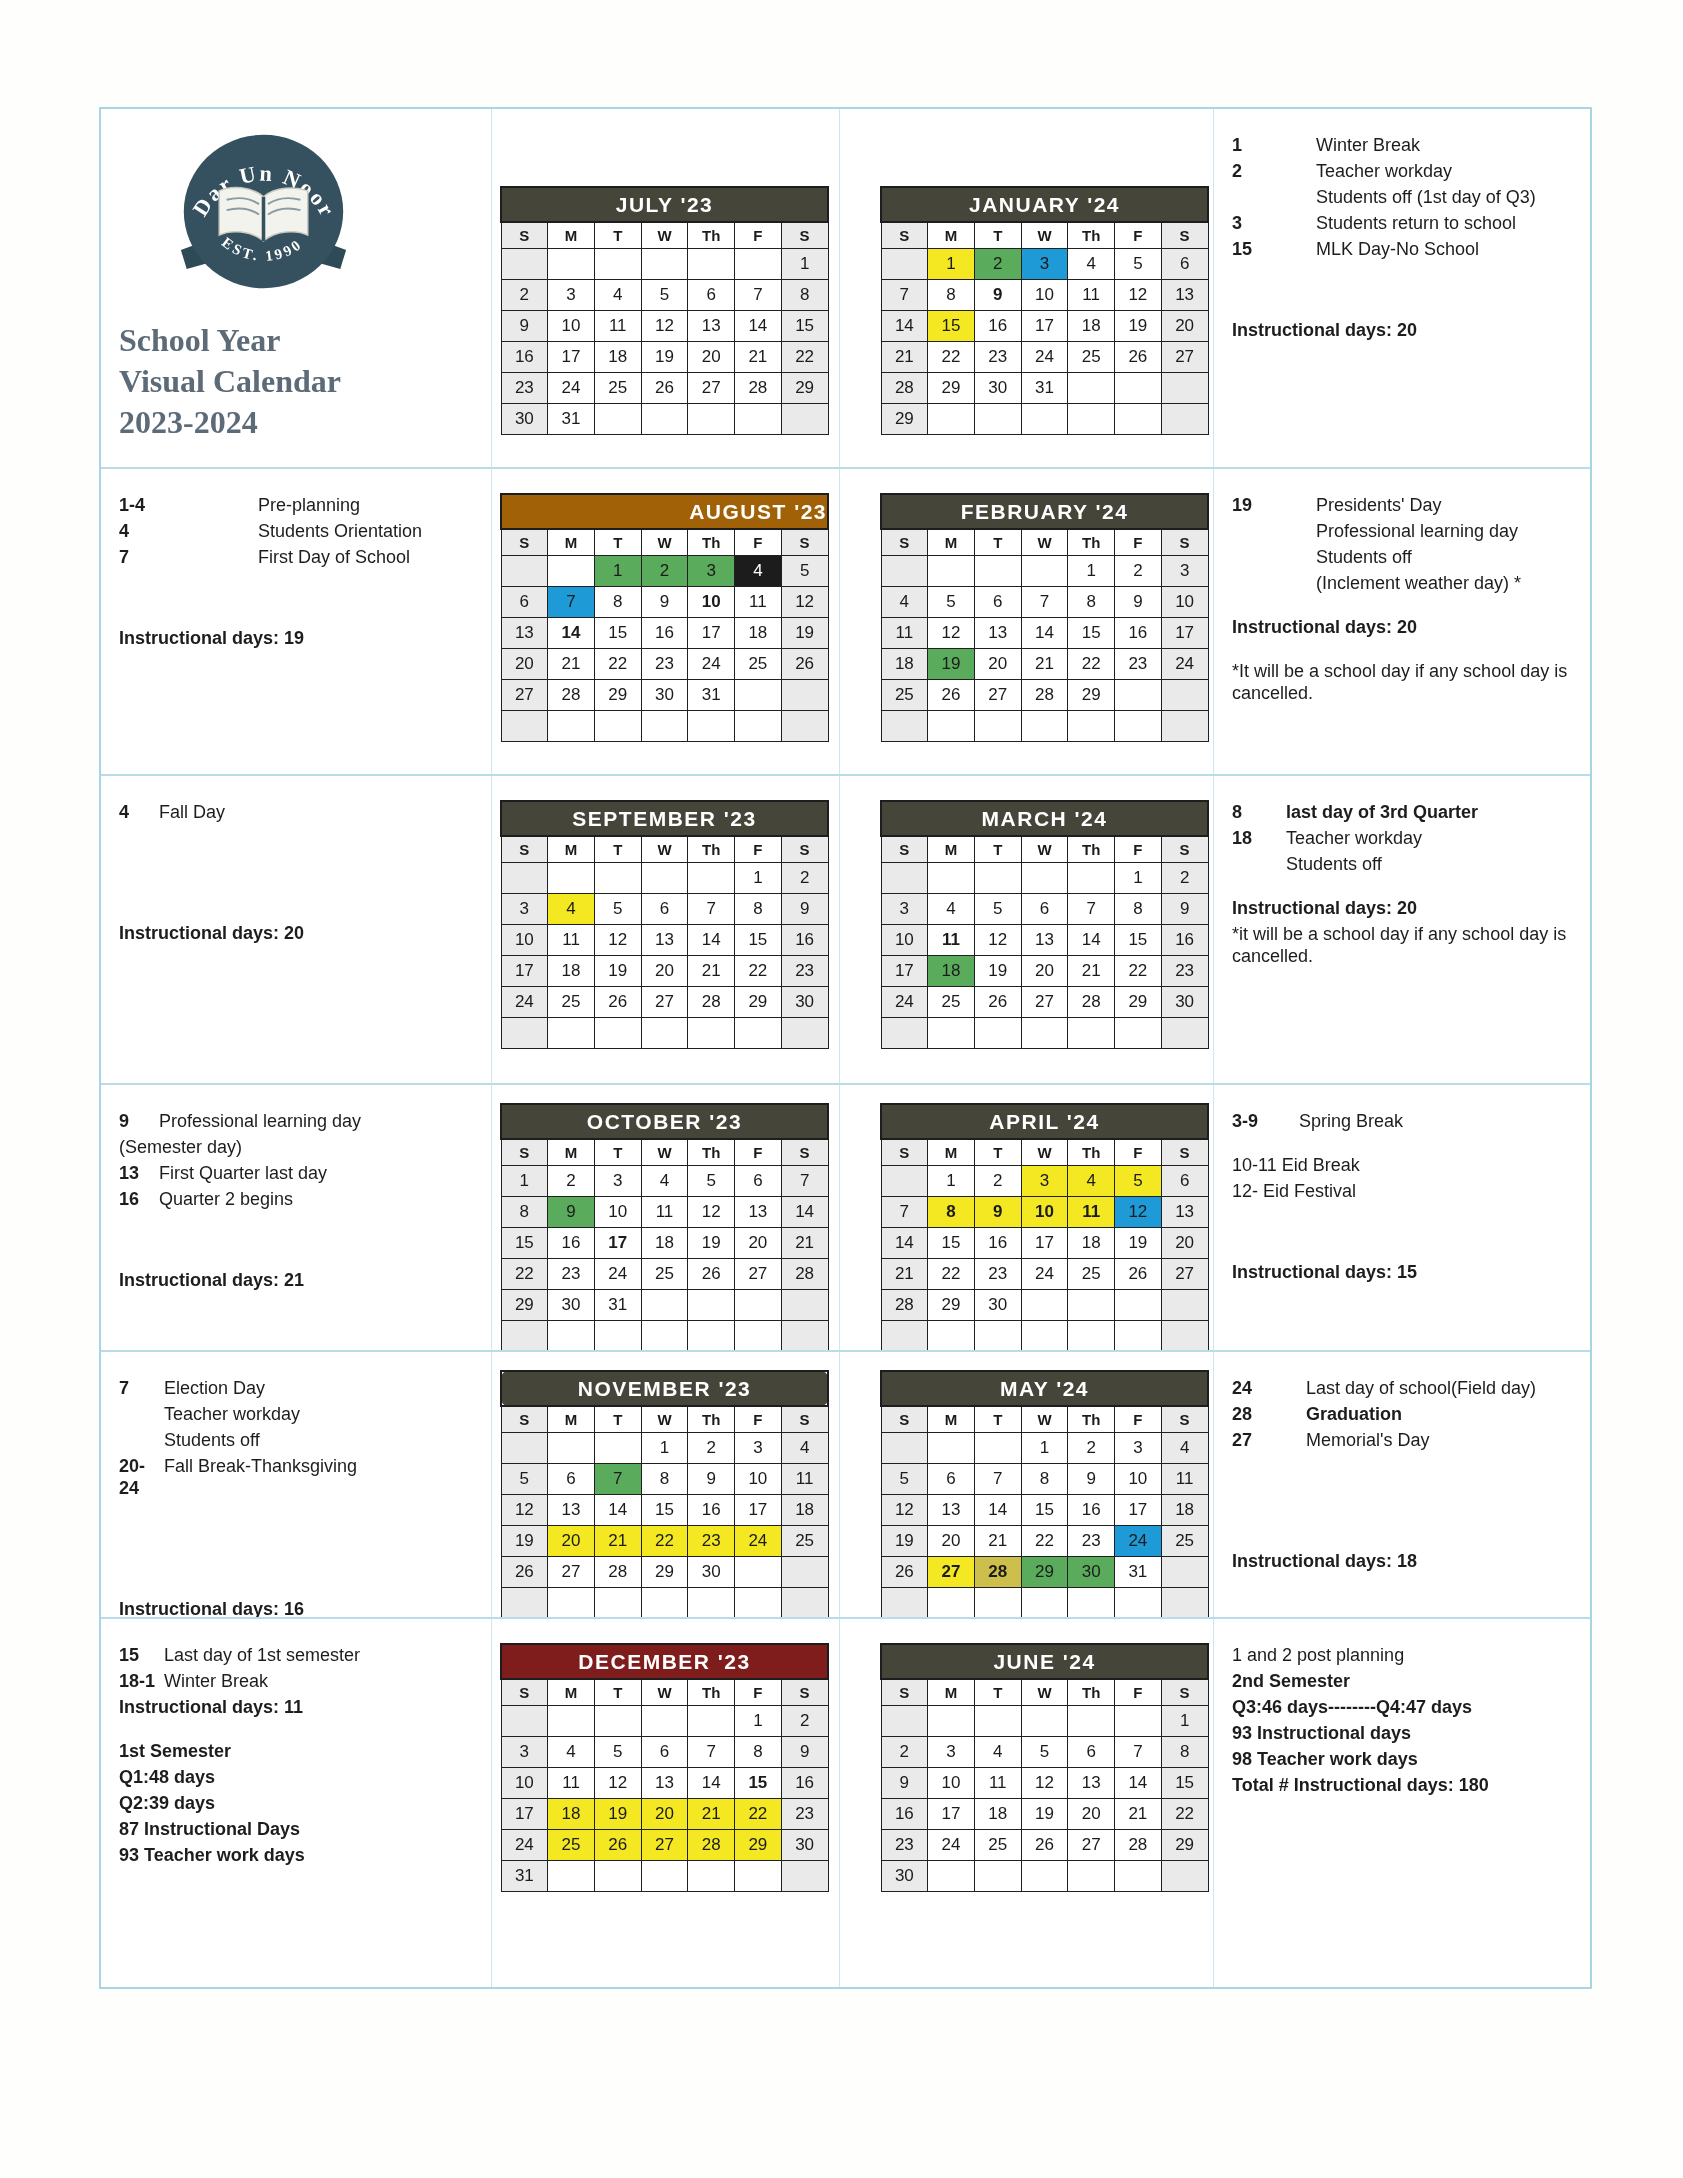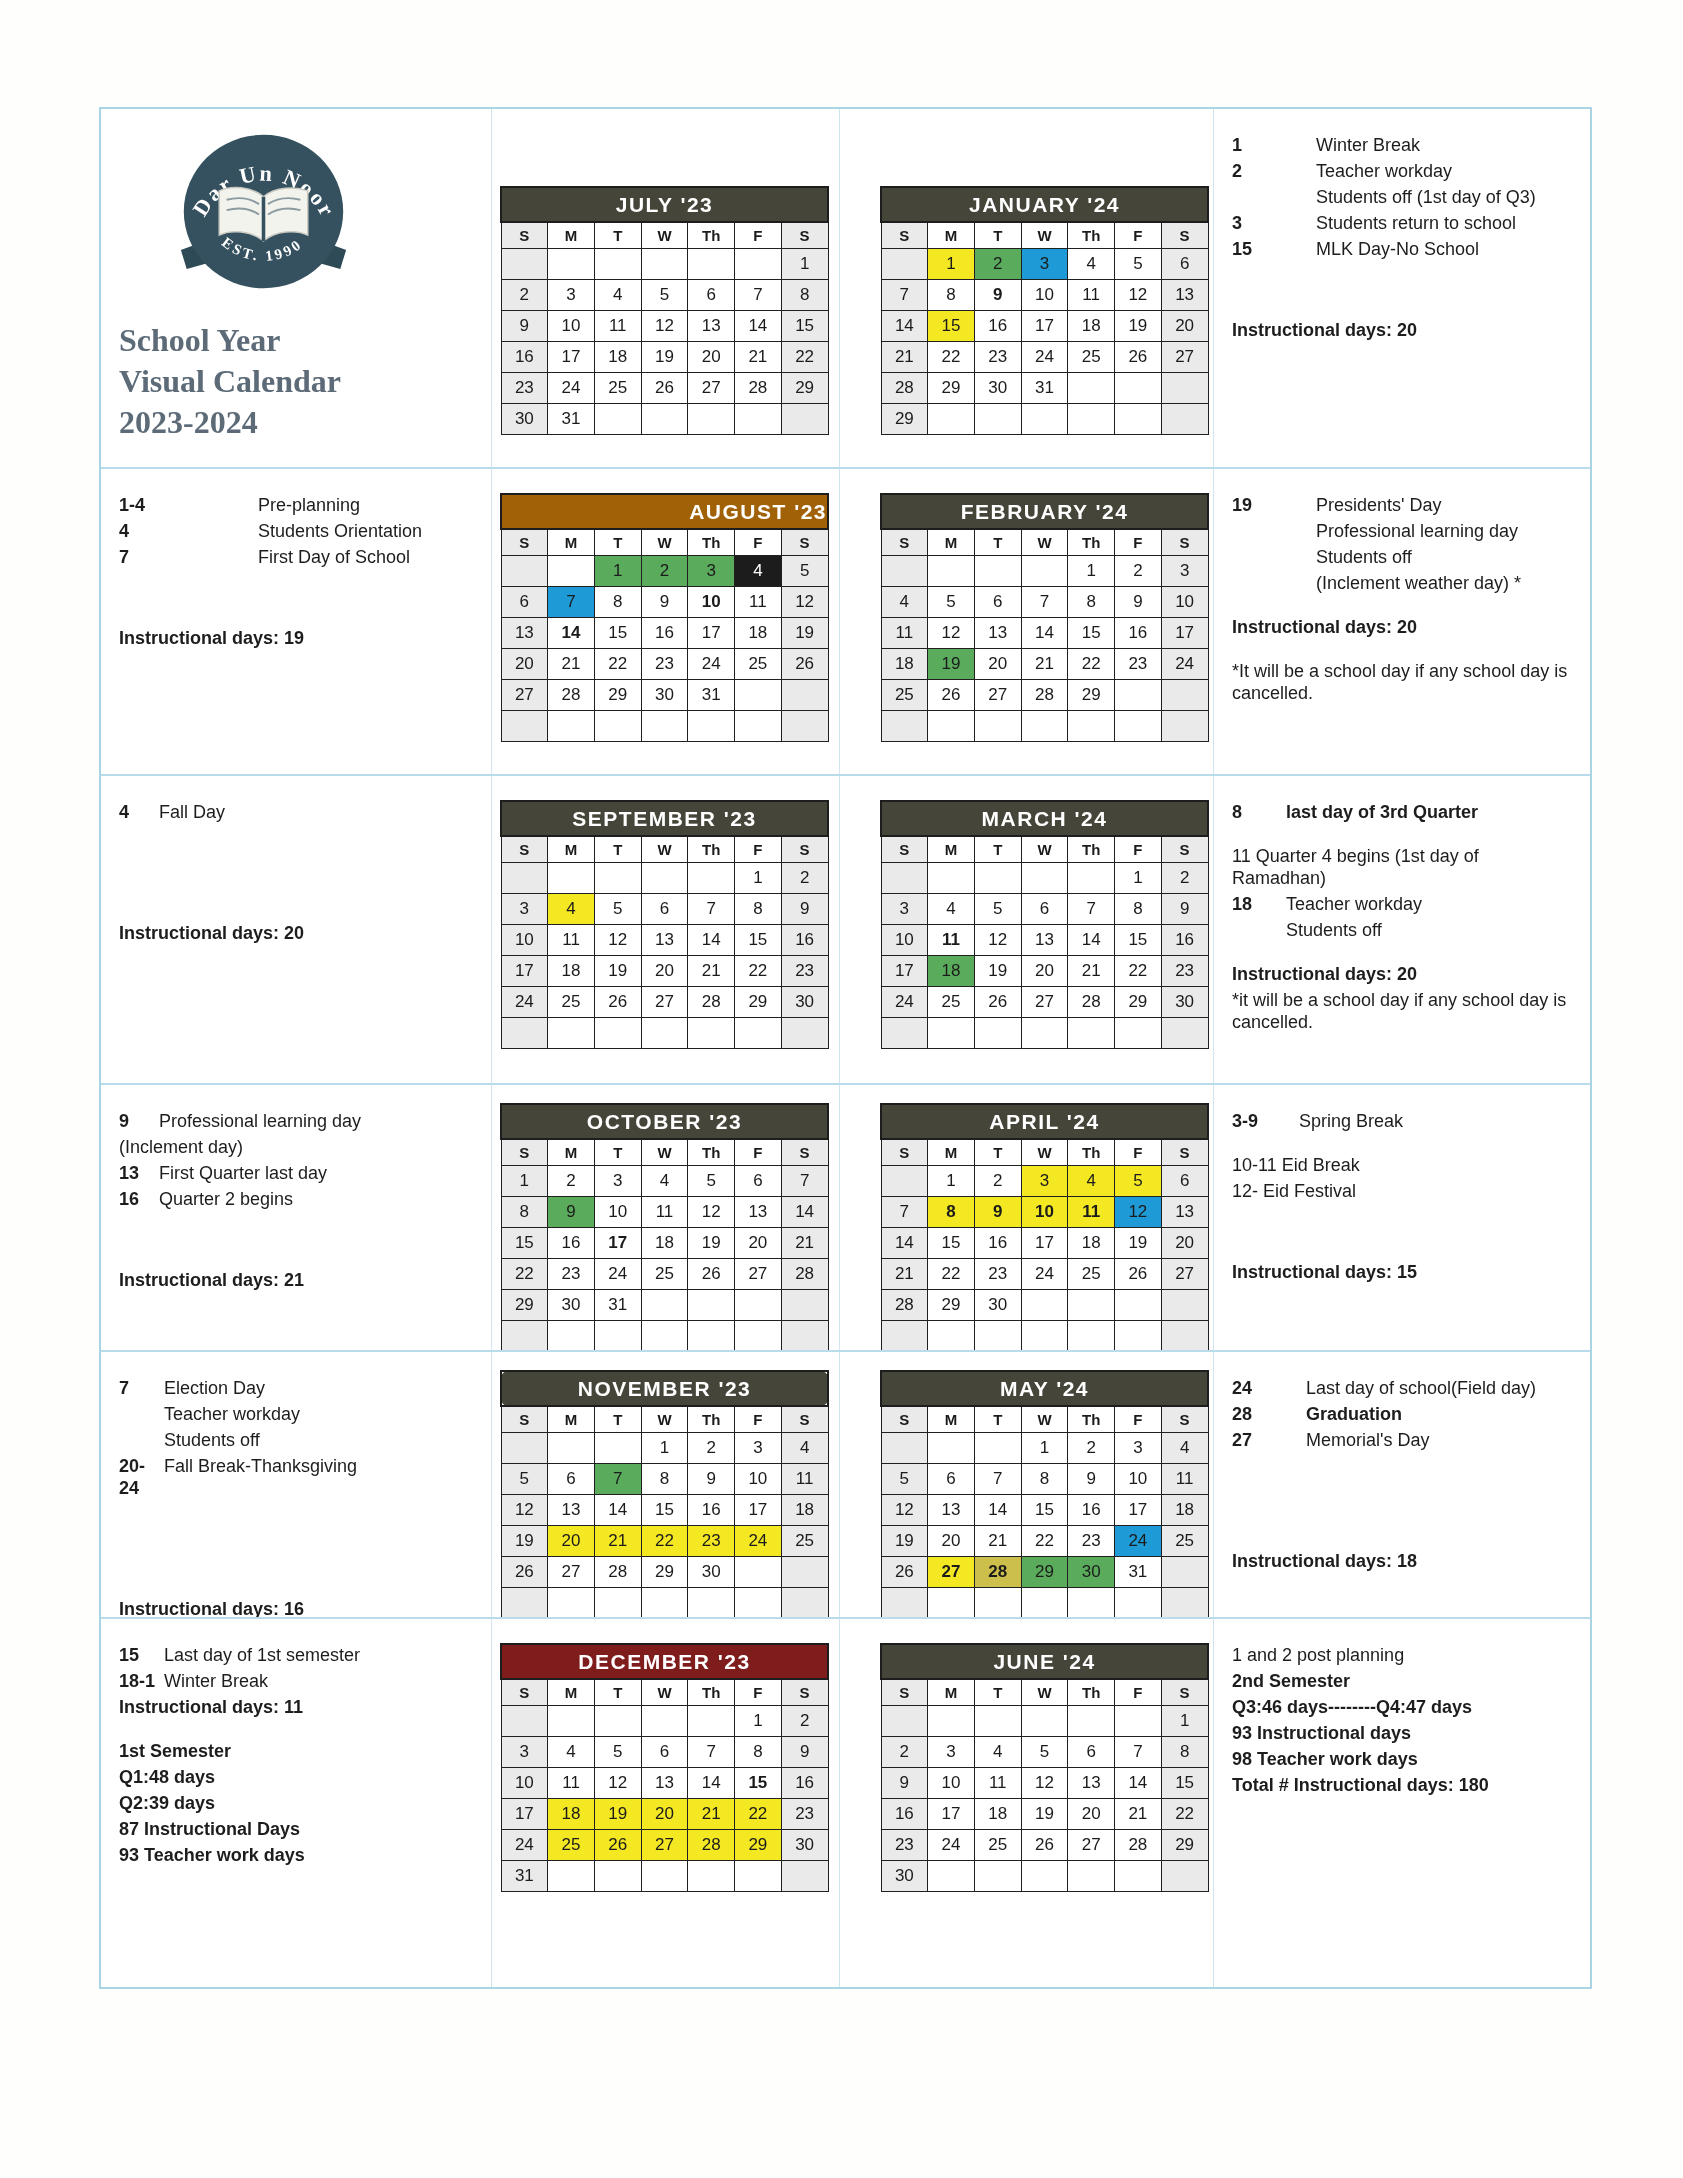"11 Quarter 4 begins (1st" div.note-line { html: <div><span>11 Quarter 4 begins (1st day of Ramadhan)</span></div> -> none }
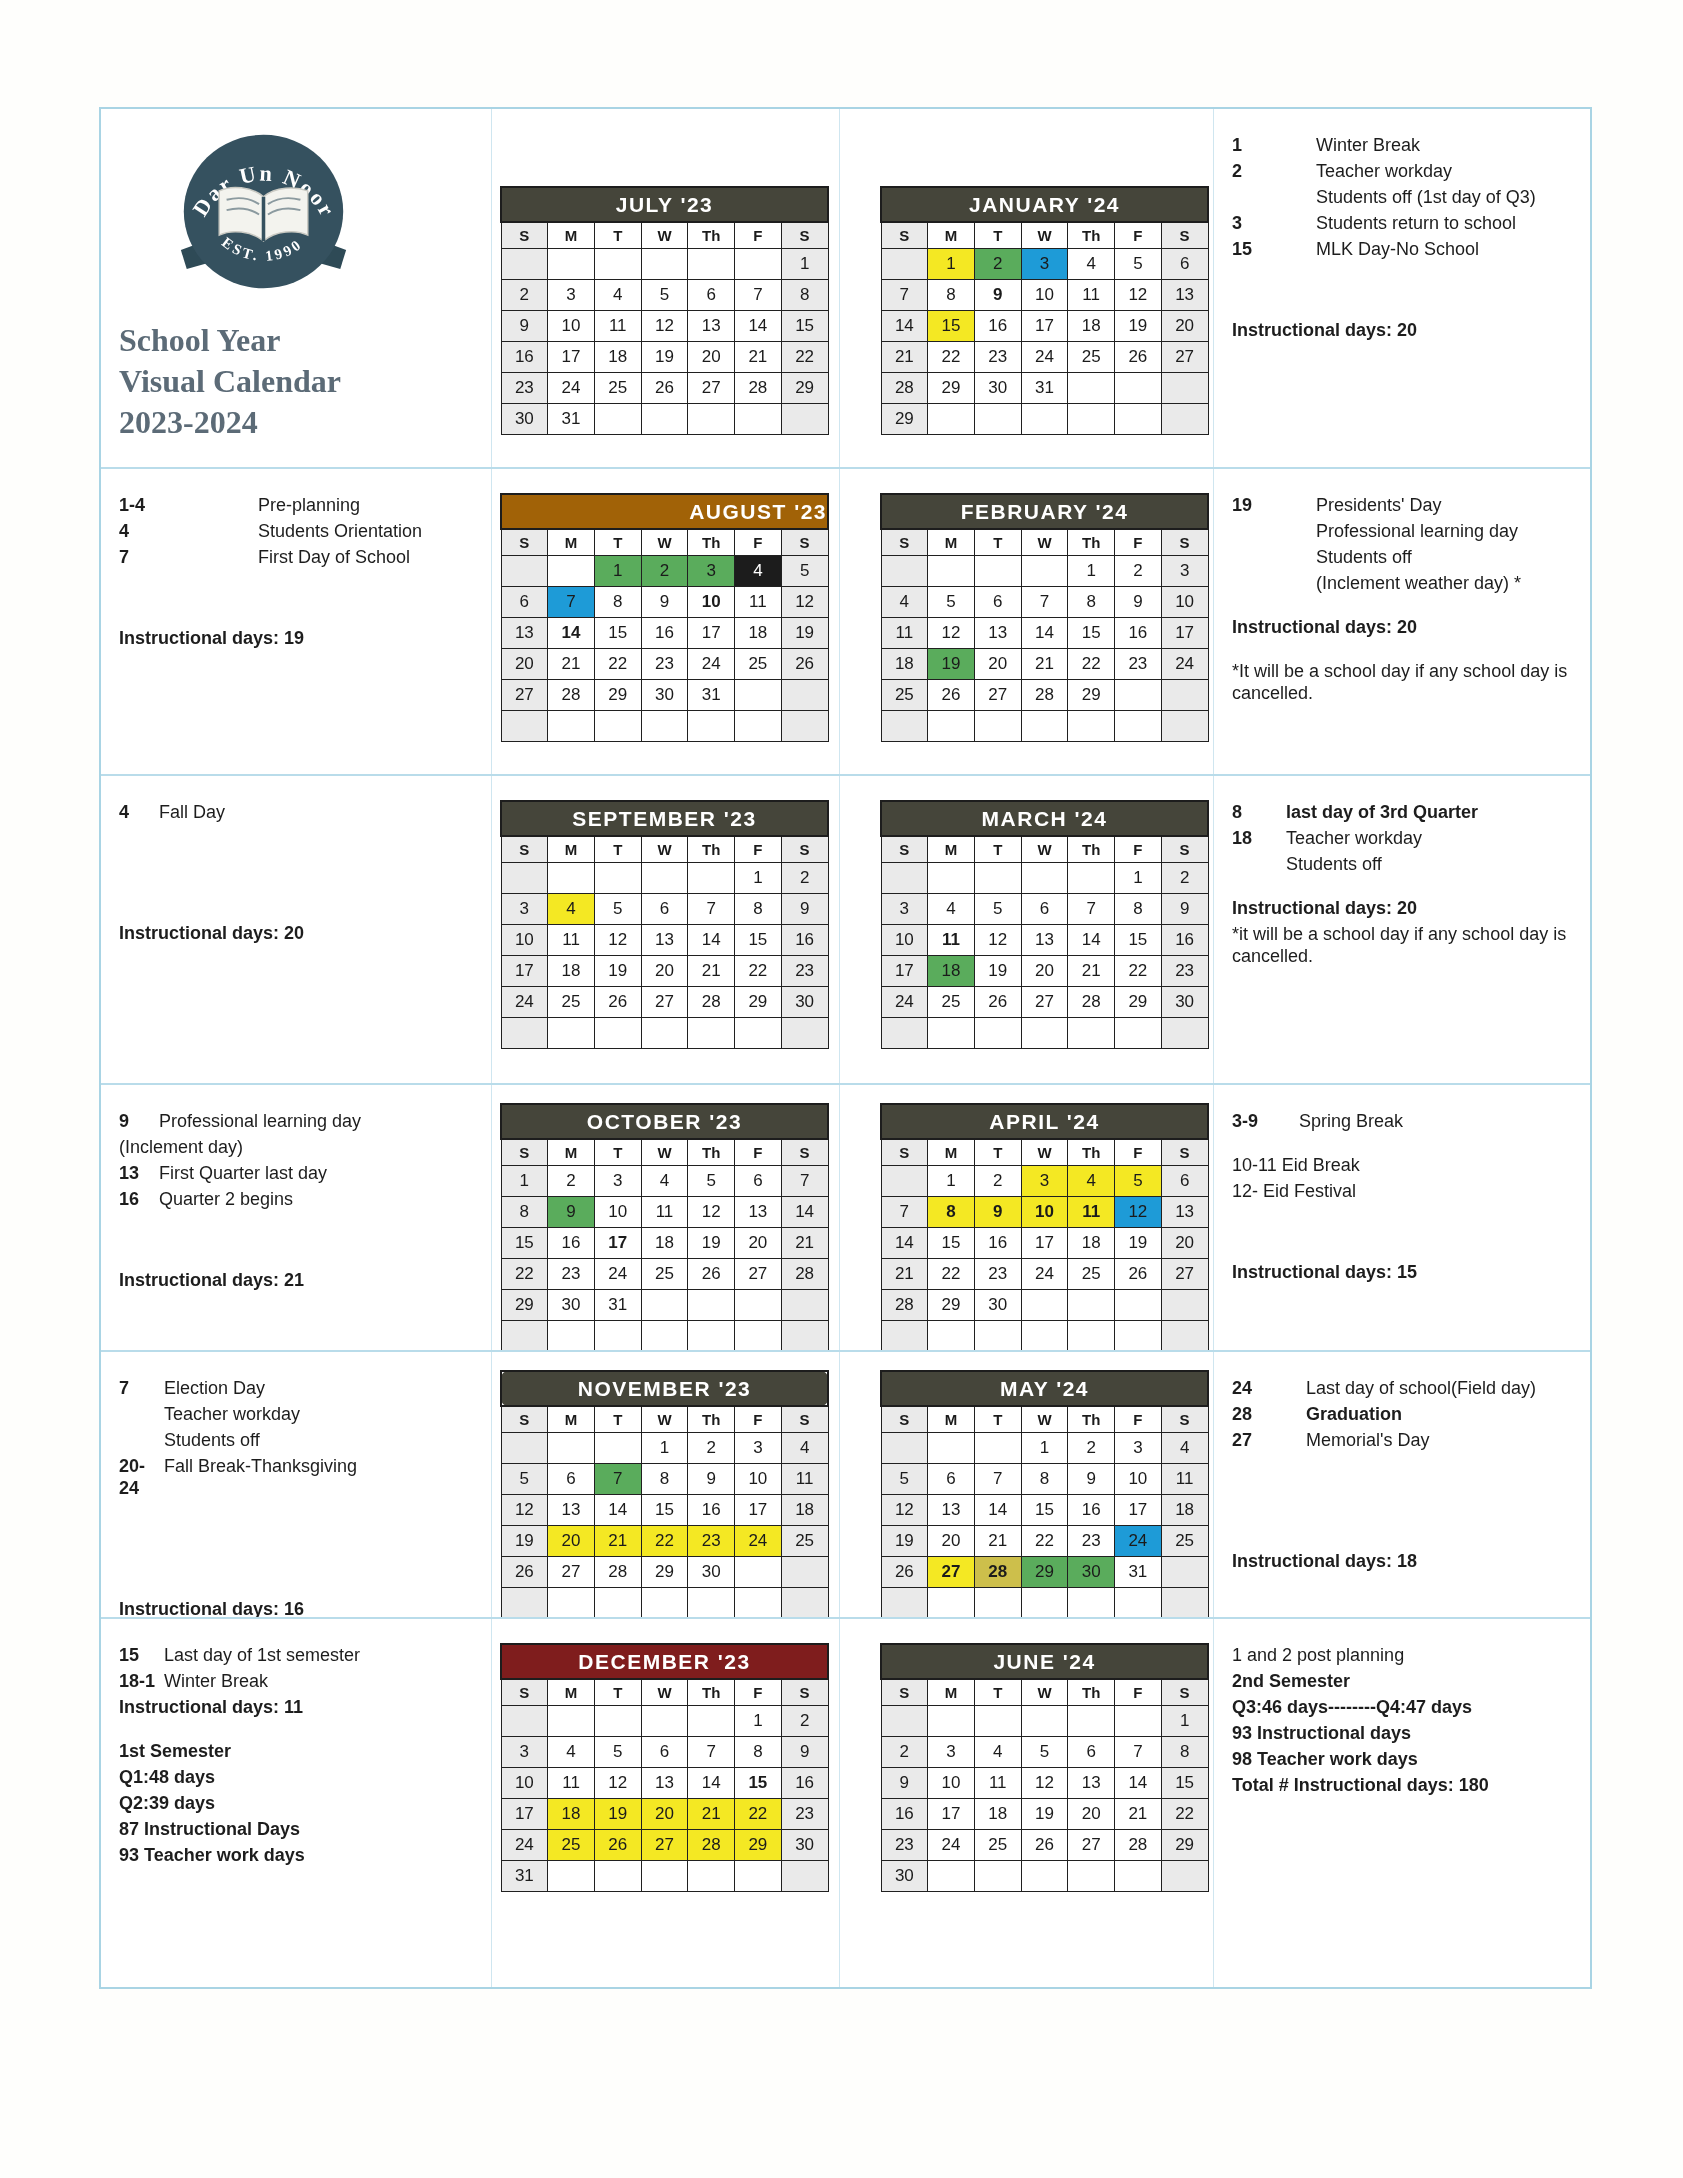"(Inclement day)" span.nt { text: Inclement -> Semester }
